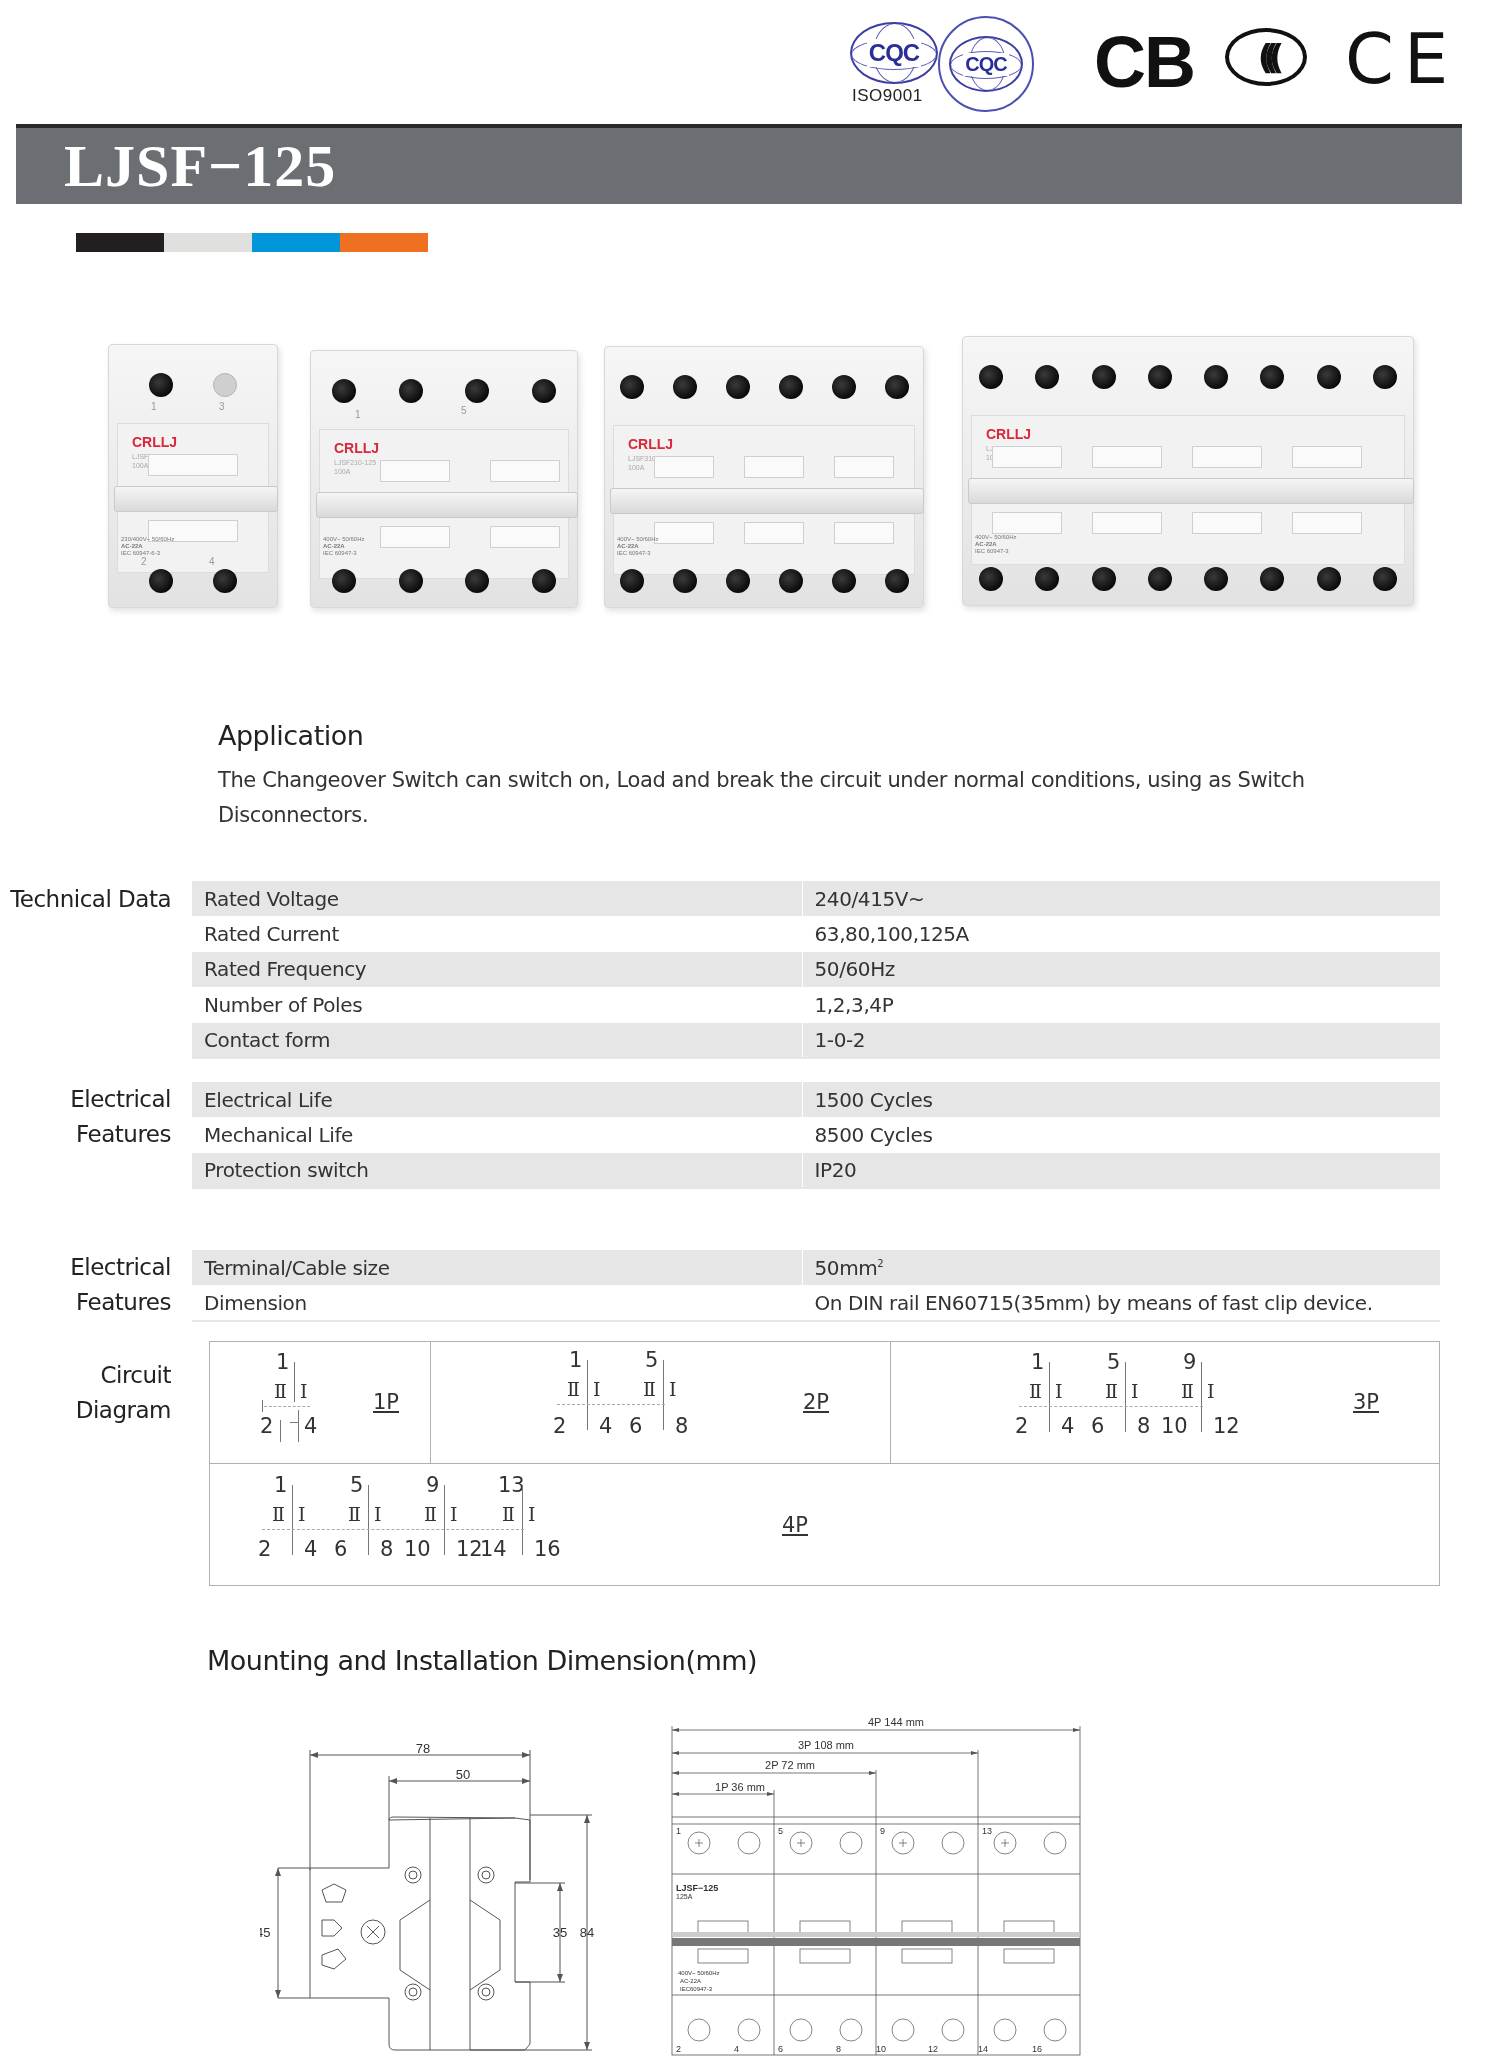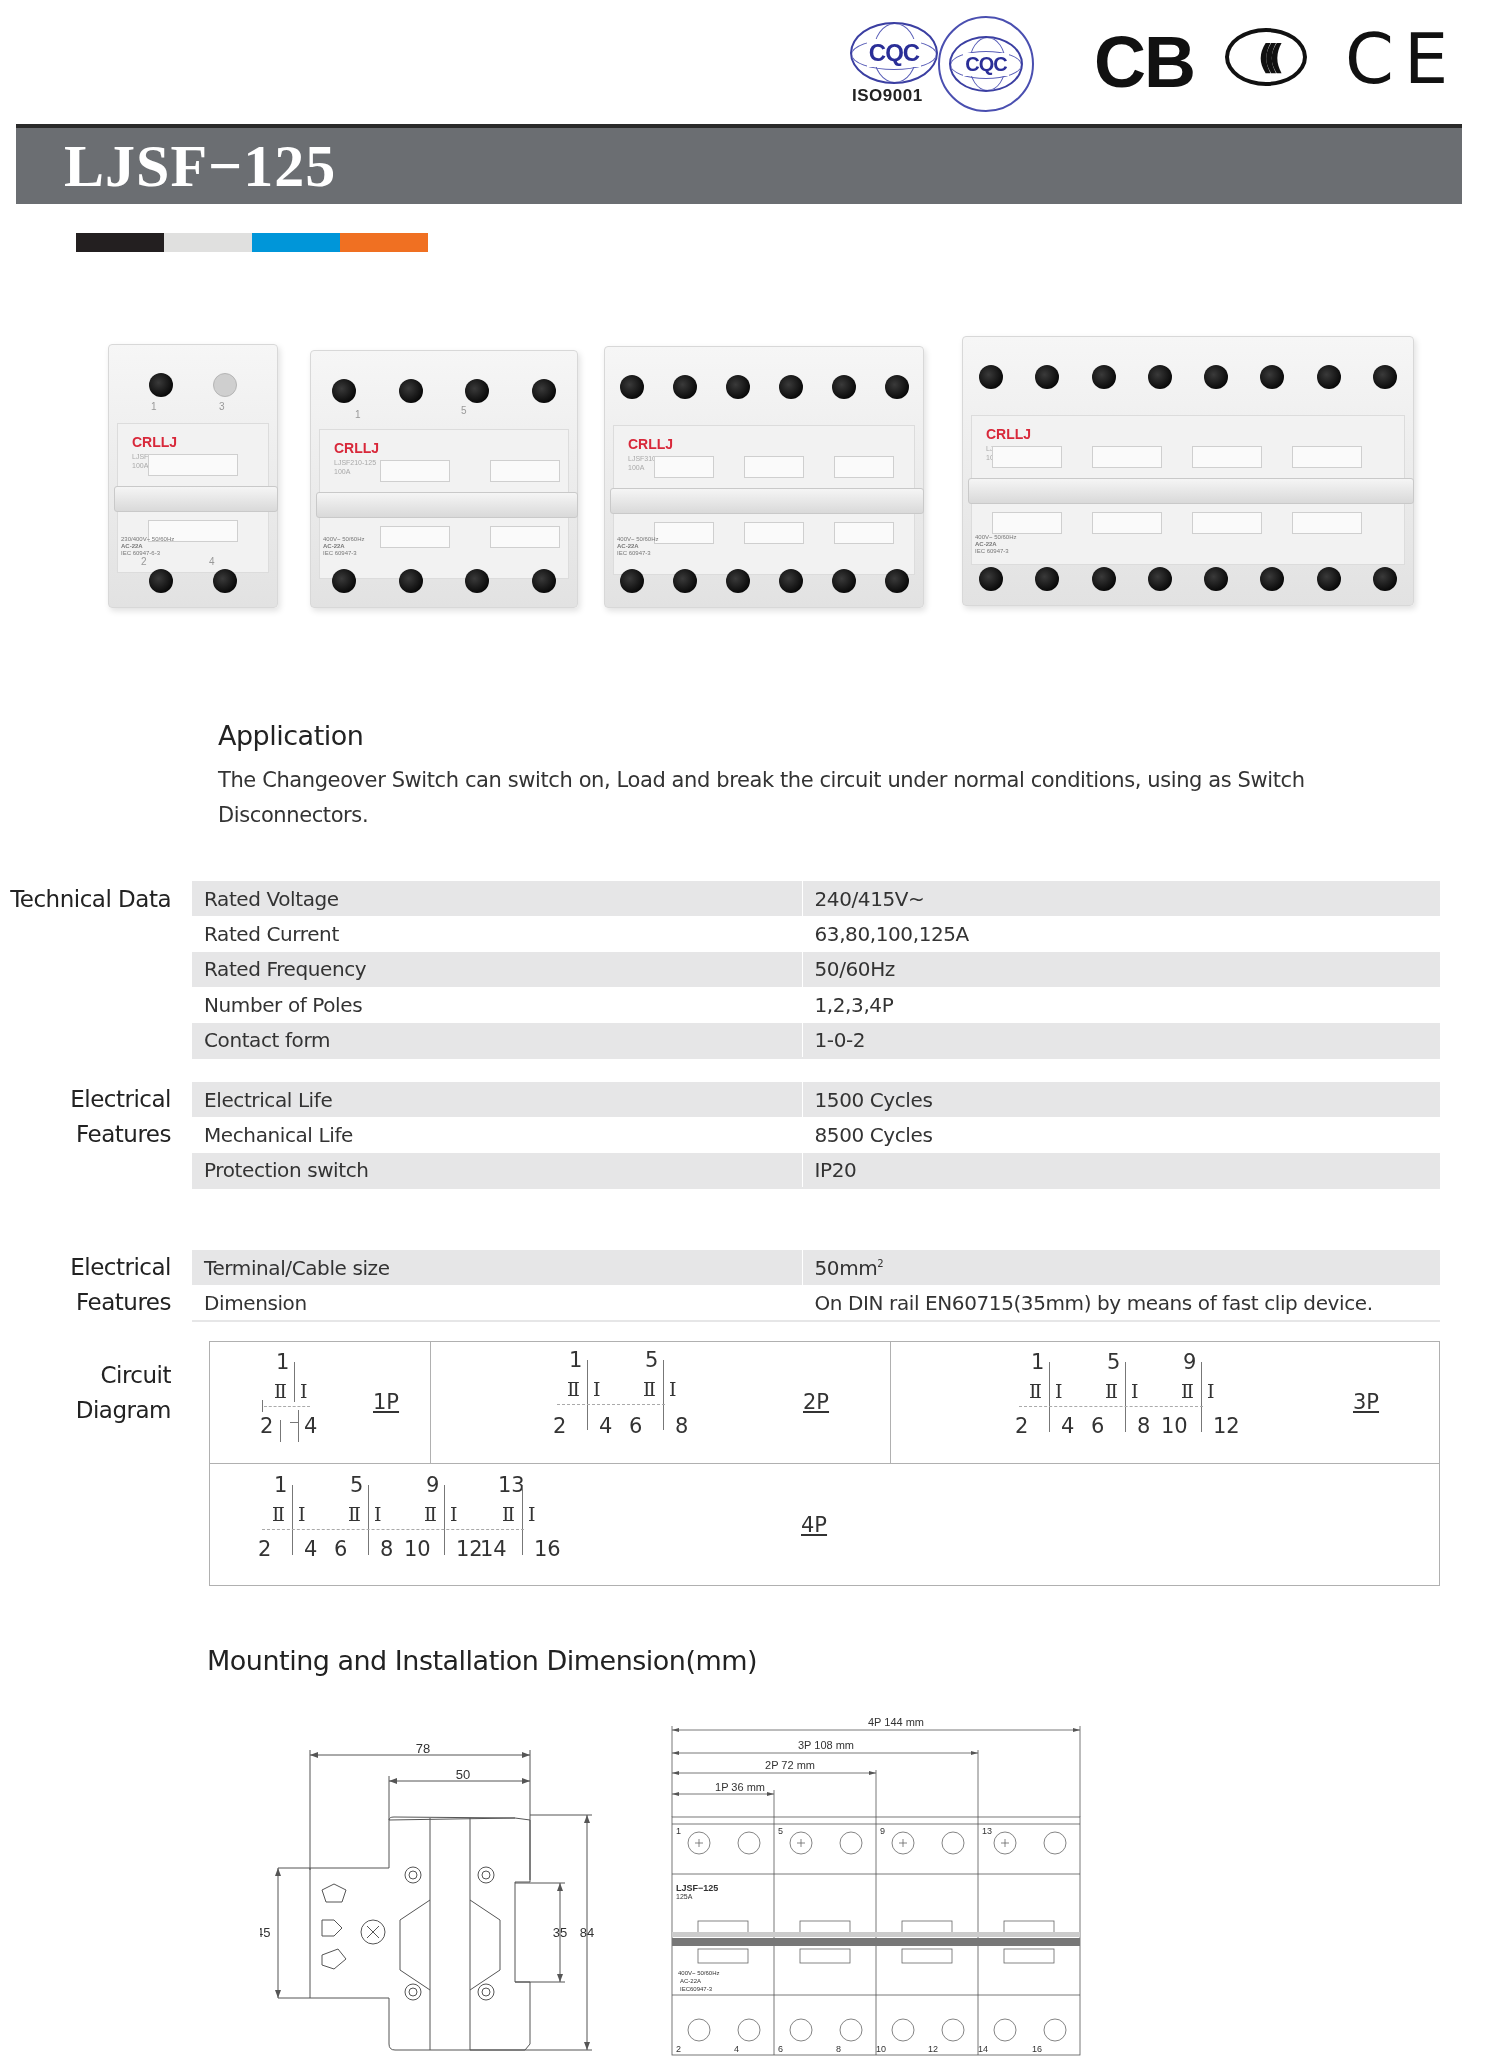"ISO9001" .iso-label { font-weight: bold -> normal }
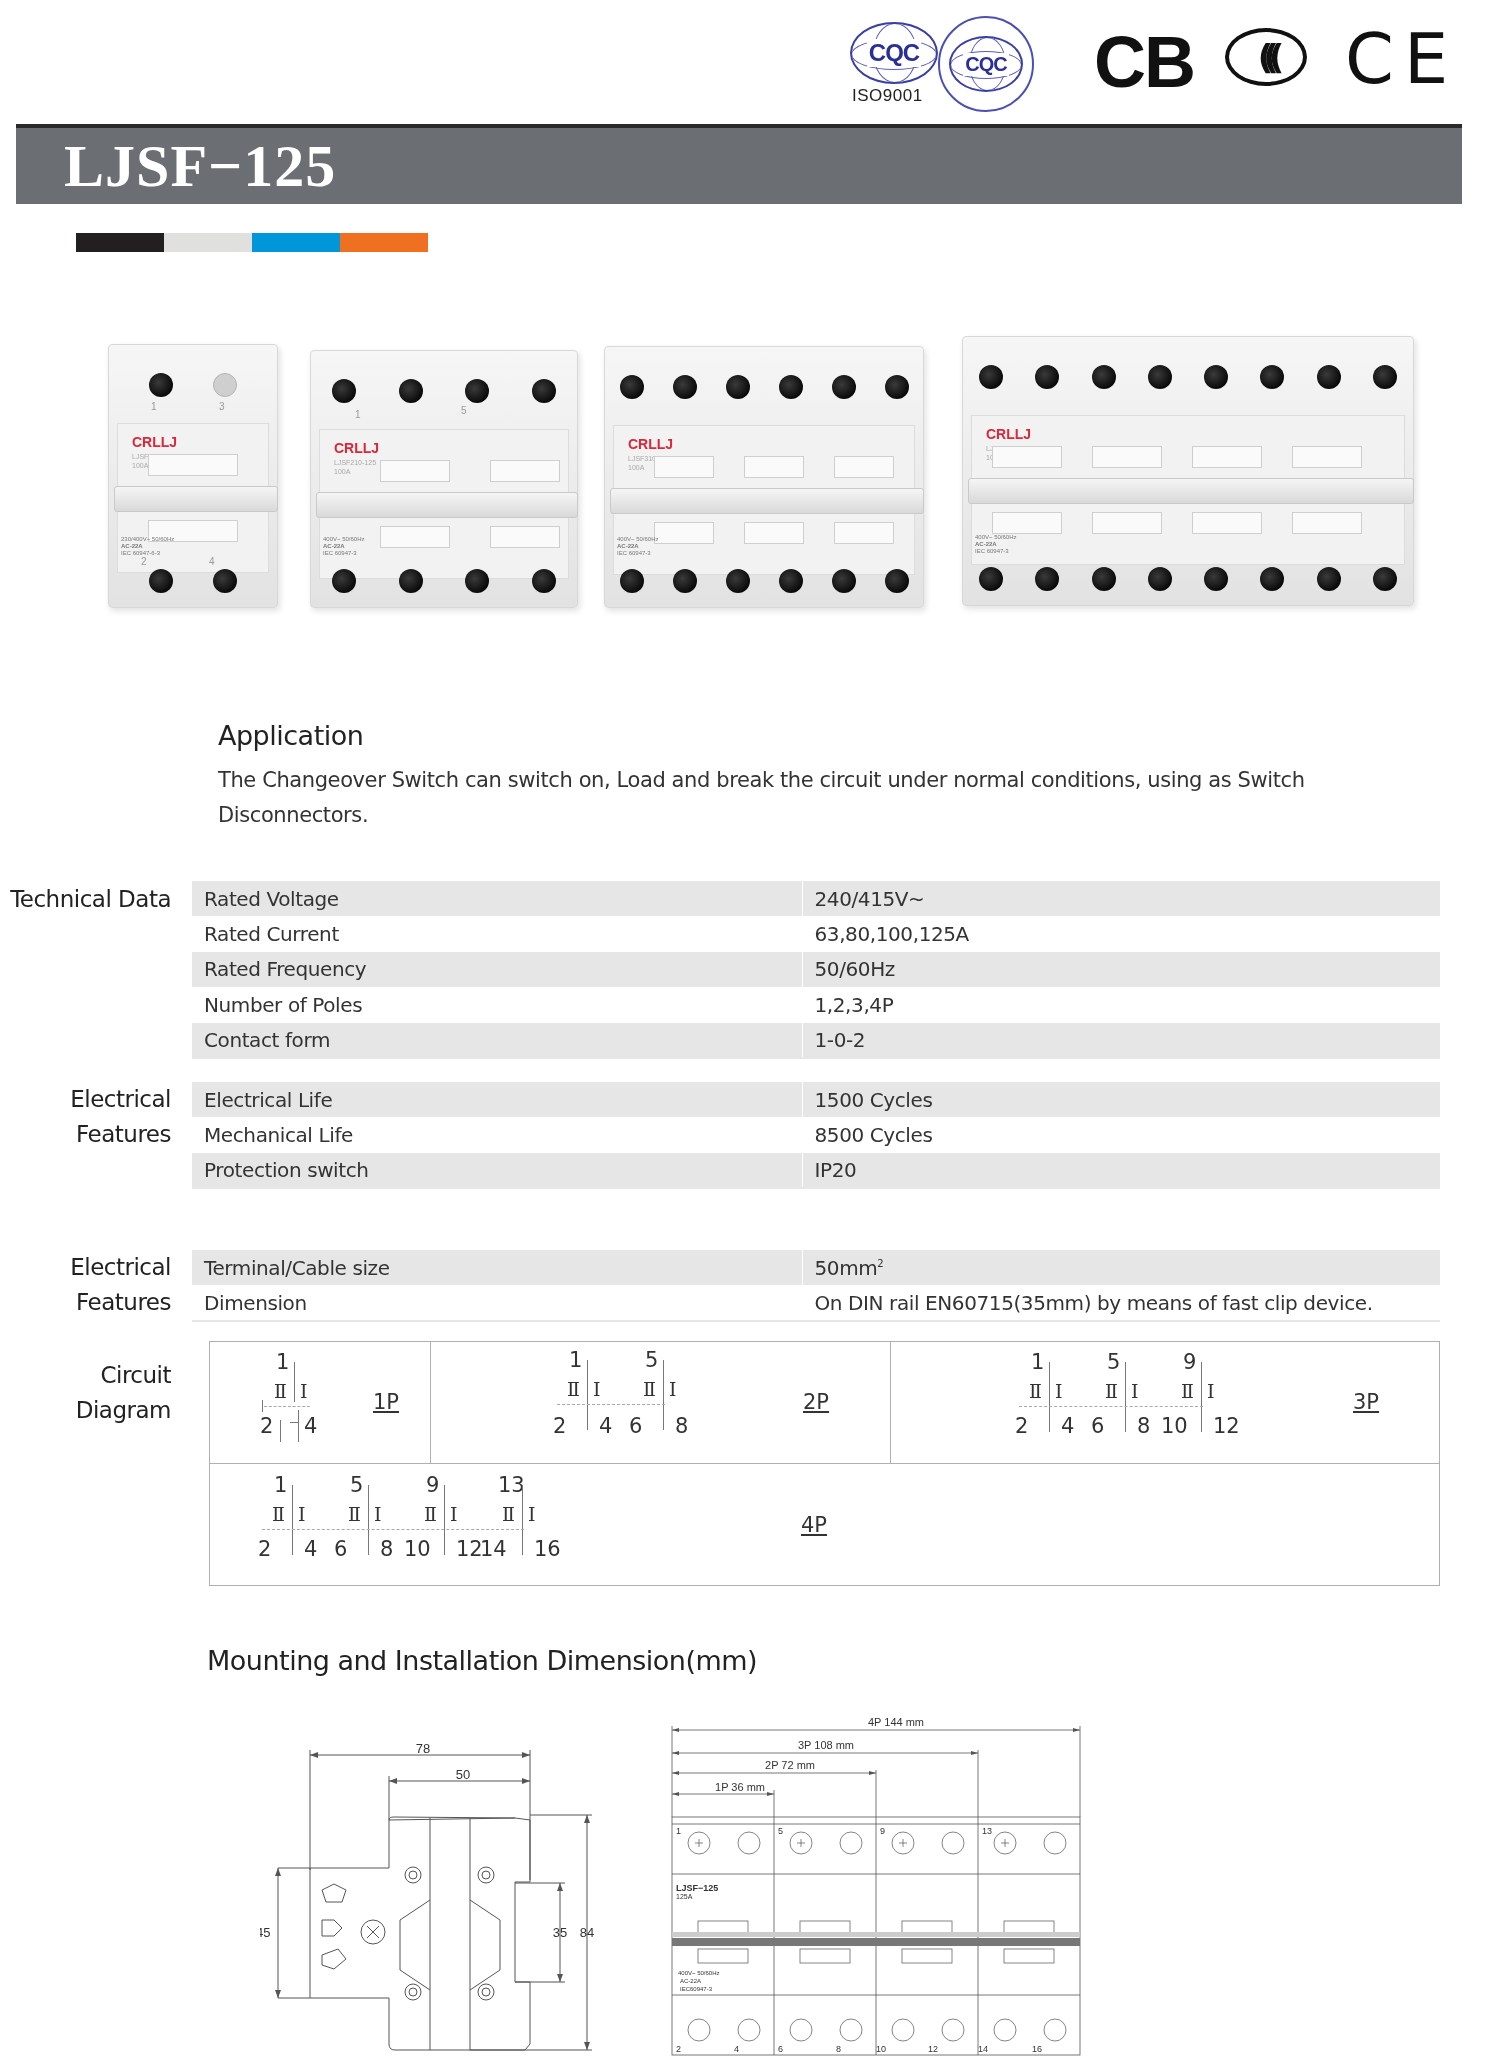"4P" span.pole-label { left: 591px -> 572px }
